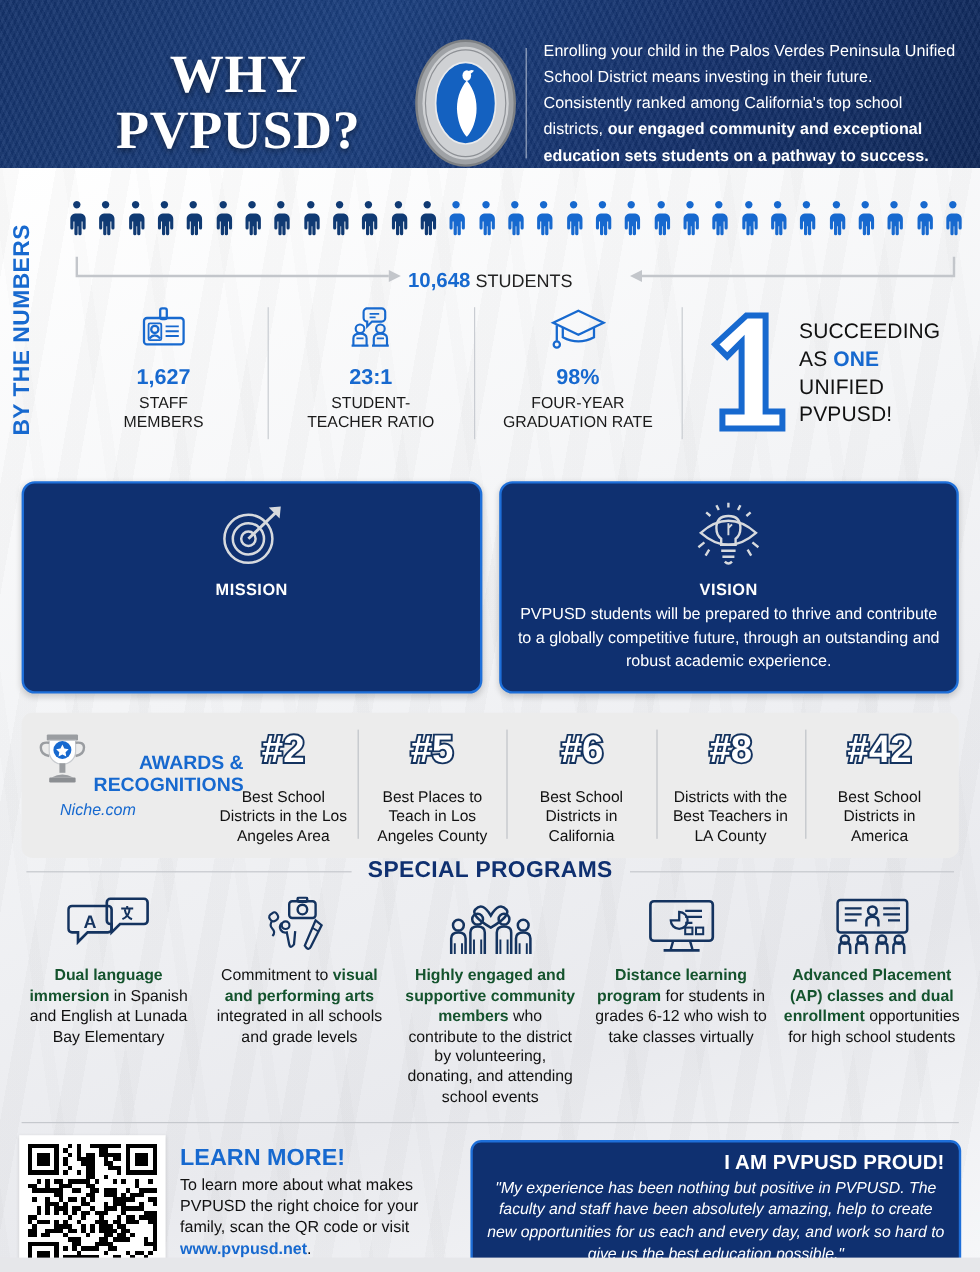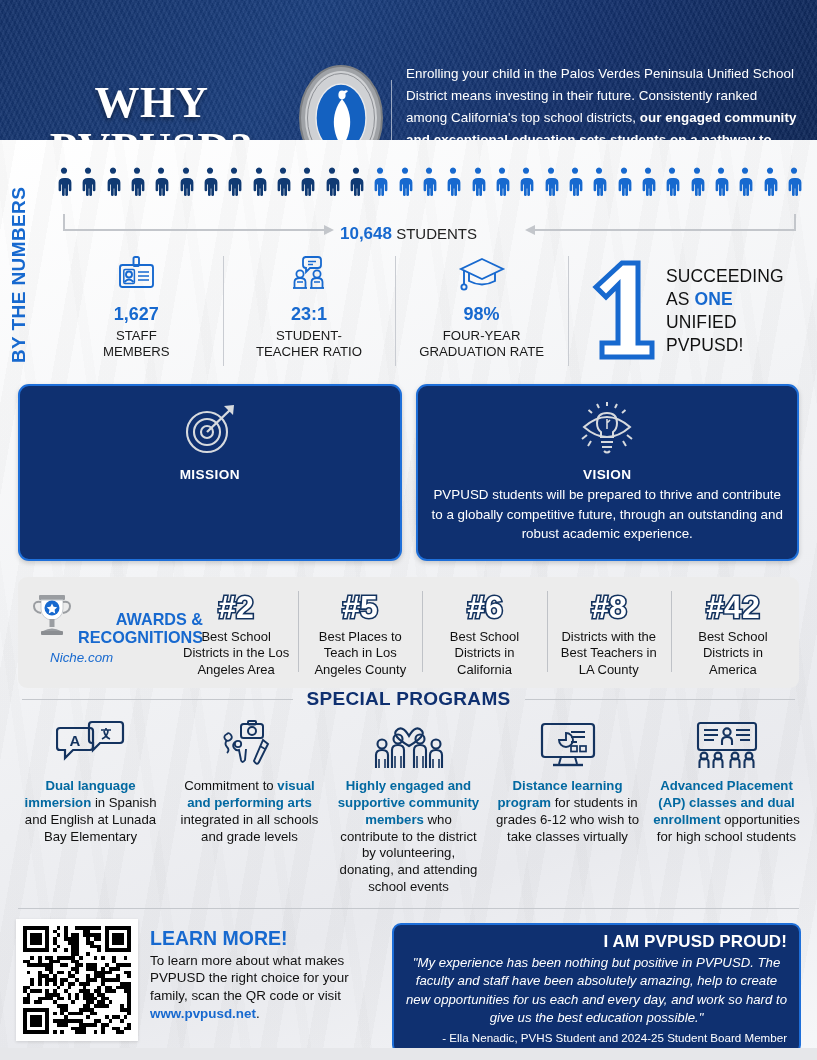"WHY" .header { align-items: flex-end -> center; padding-left: none -> 47px }
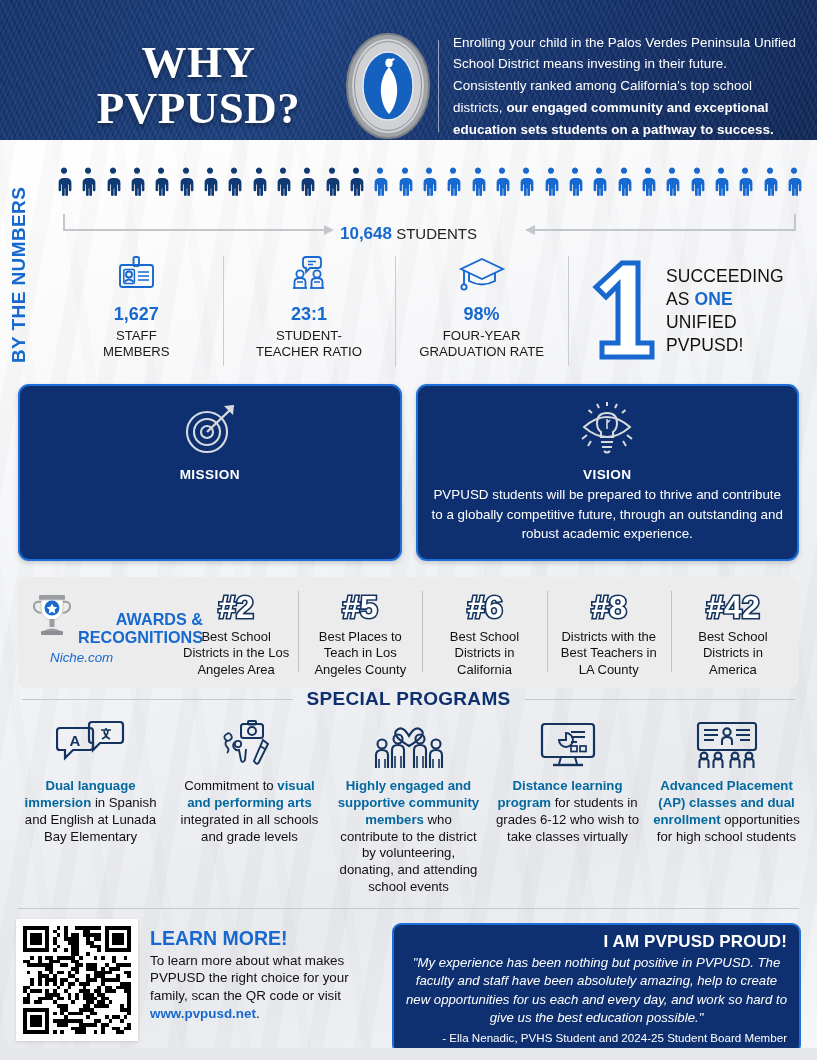"MISSION" .mv-row { margin-top: 2px -> 19px }
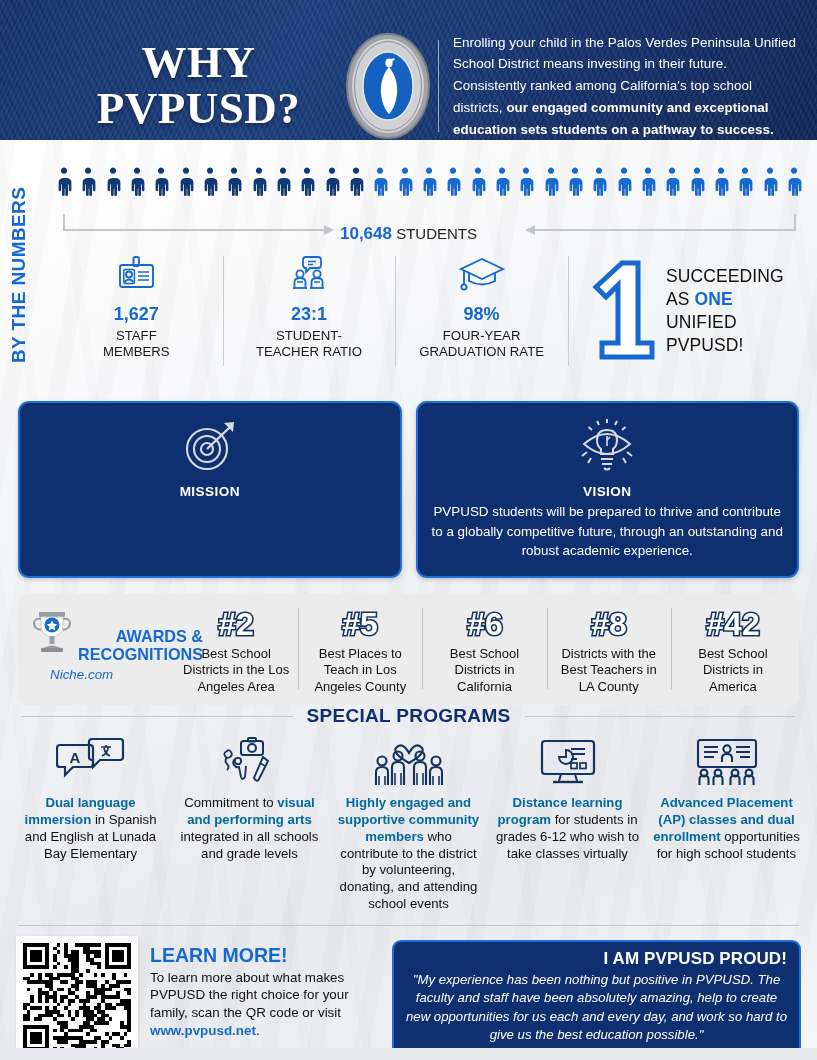"Best School Districts in the" .aw-desc { margin-top: 2px -> 12px }
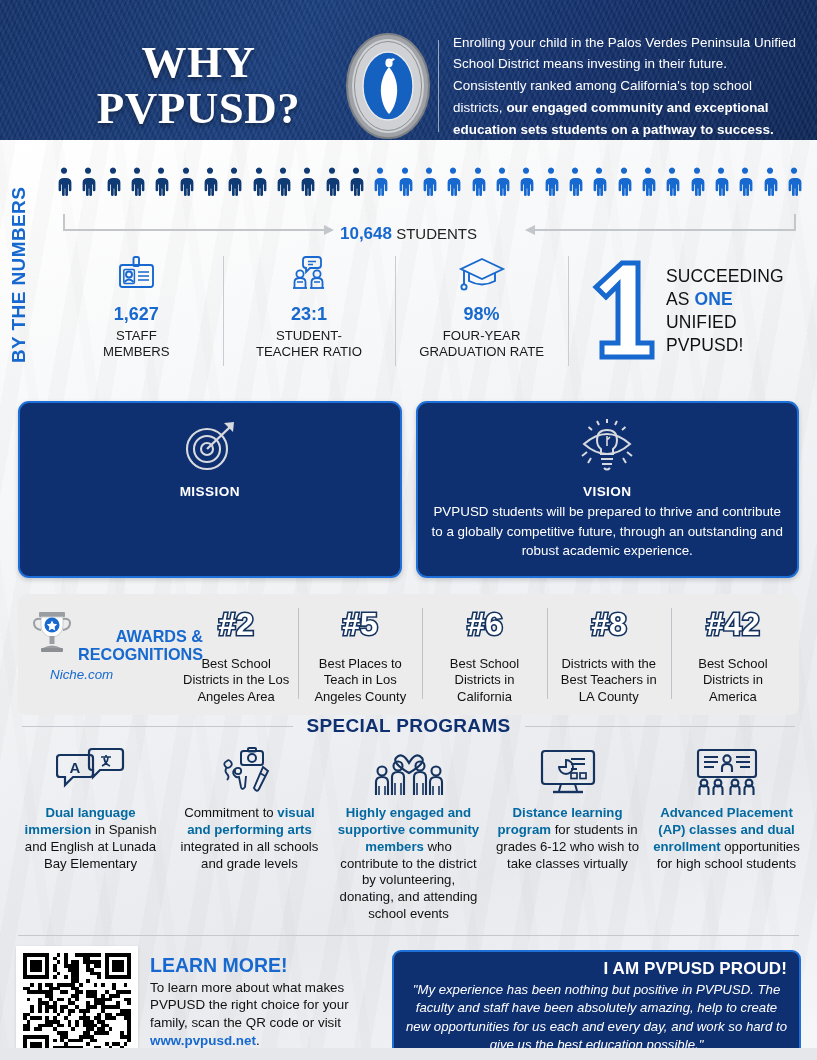"Dual language immersion" .sp-txt .hl { color: #0369a1 -> #14532d }
